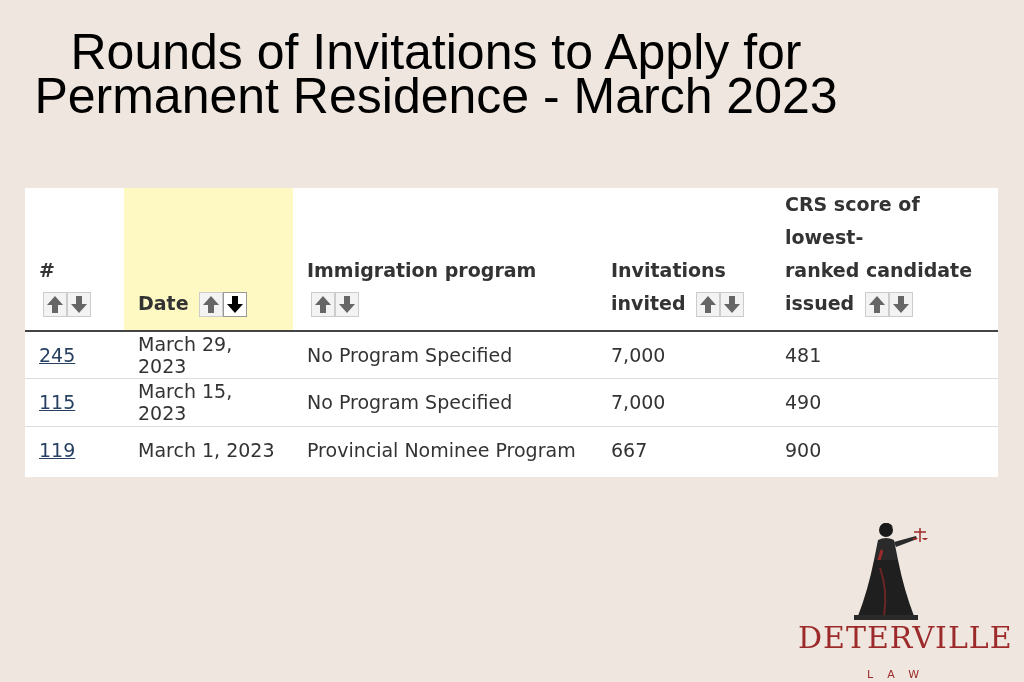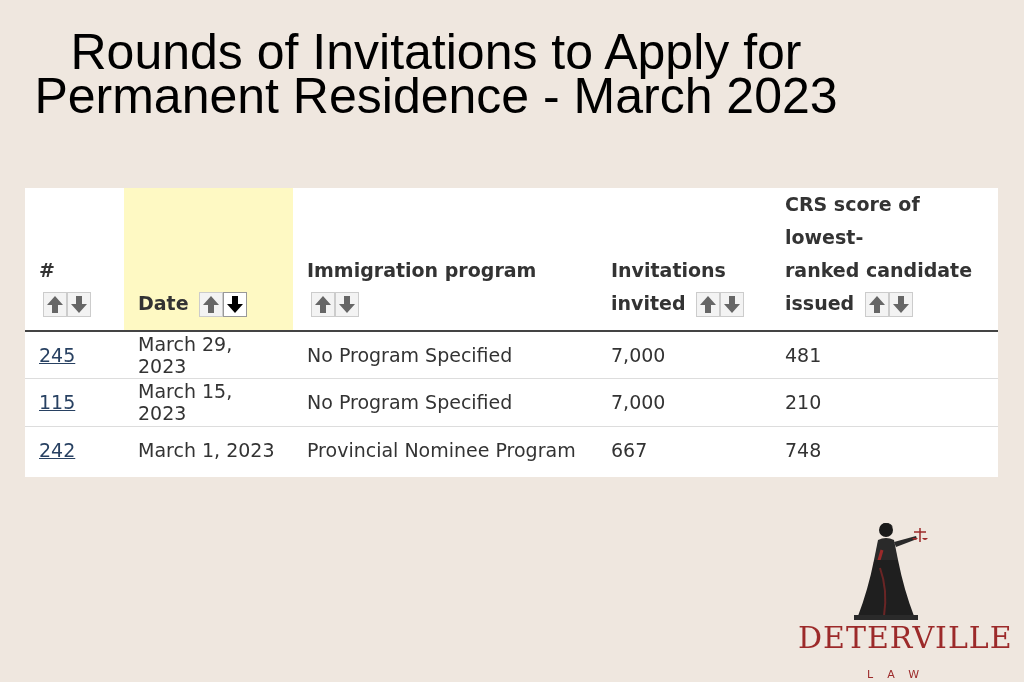"210" td { text: 210 -> 490 }
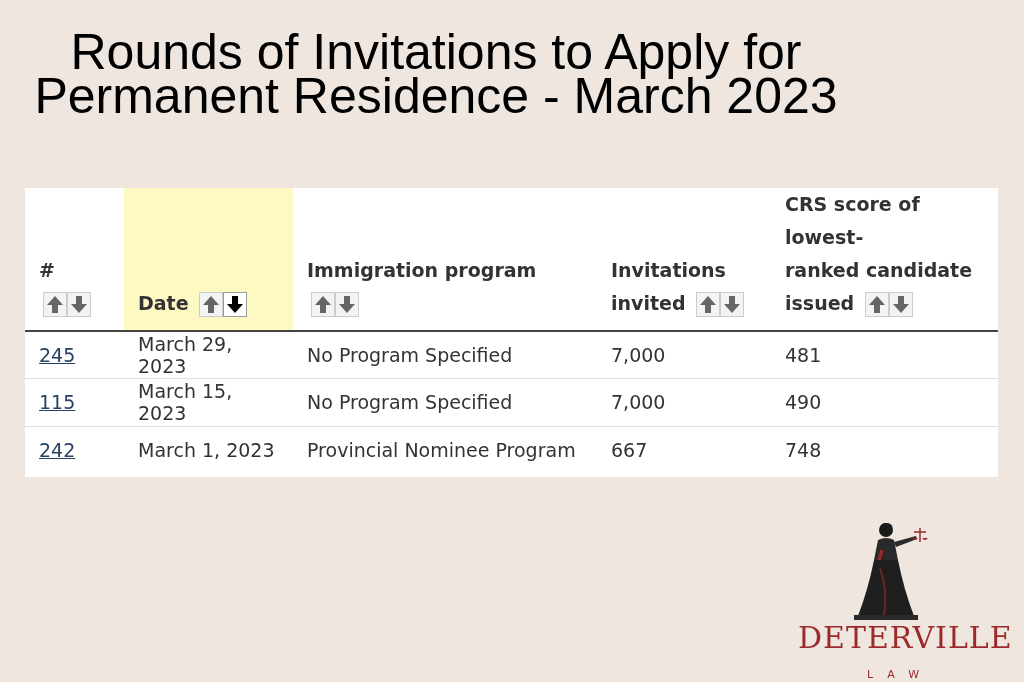"242" a { text: 242 -> 119 }
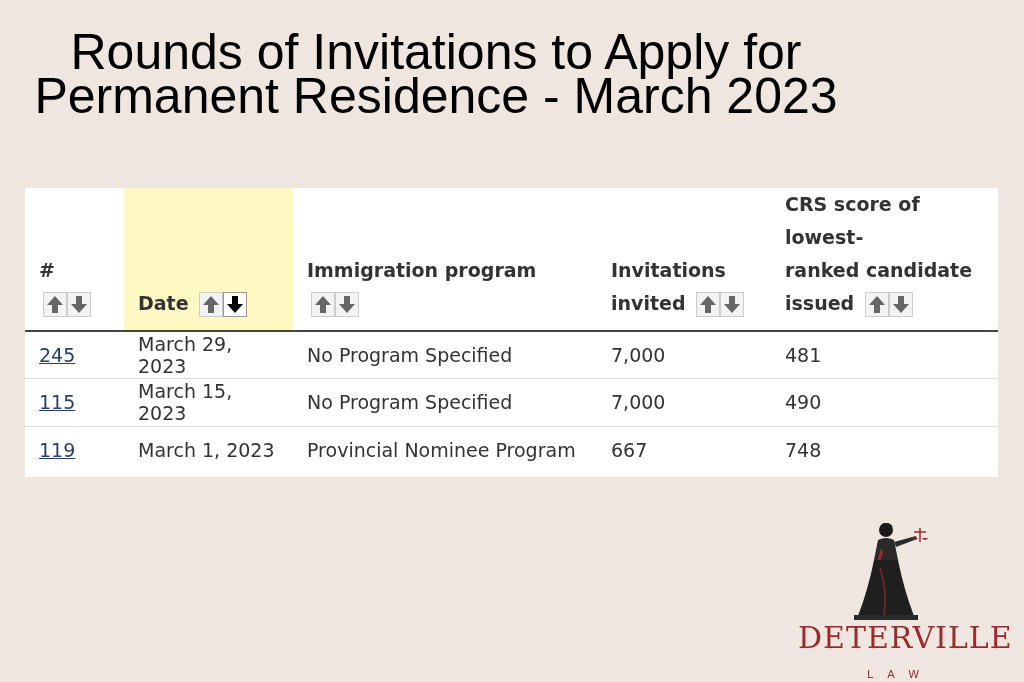"748" td { text: 748 -> 900 }
